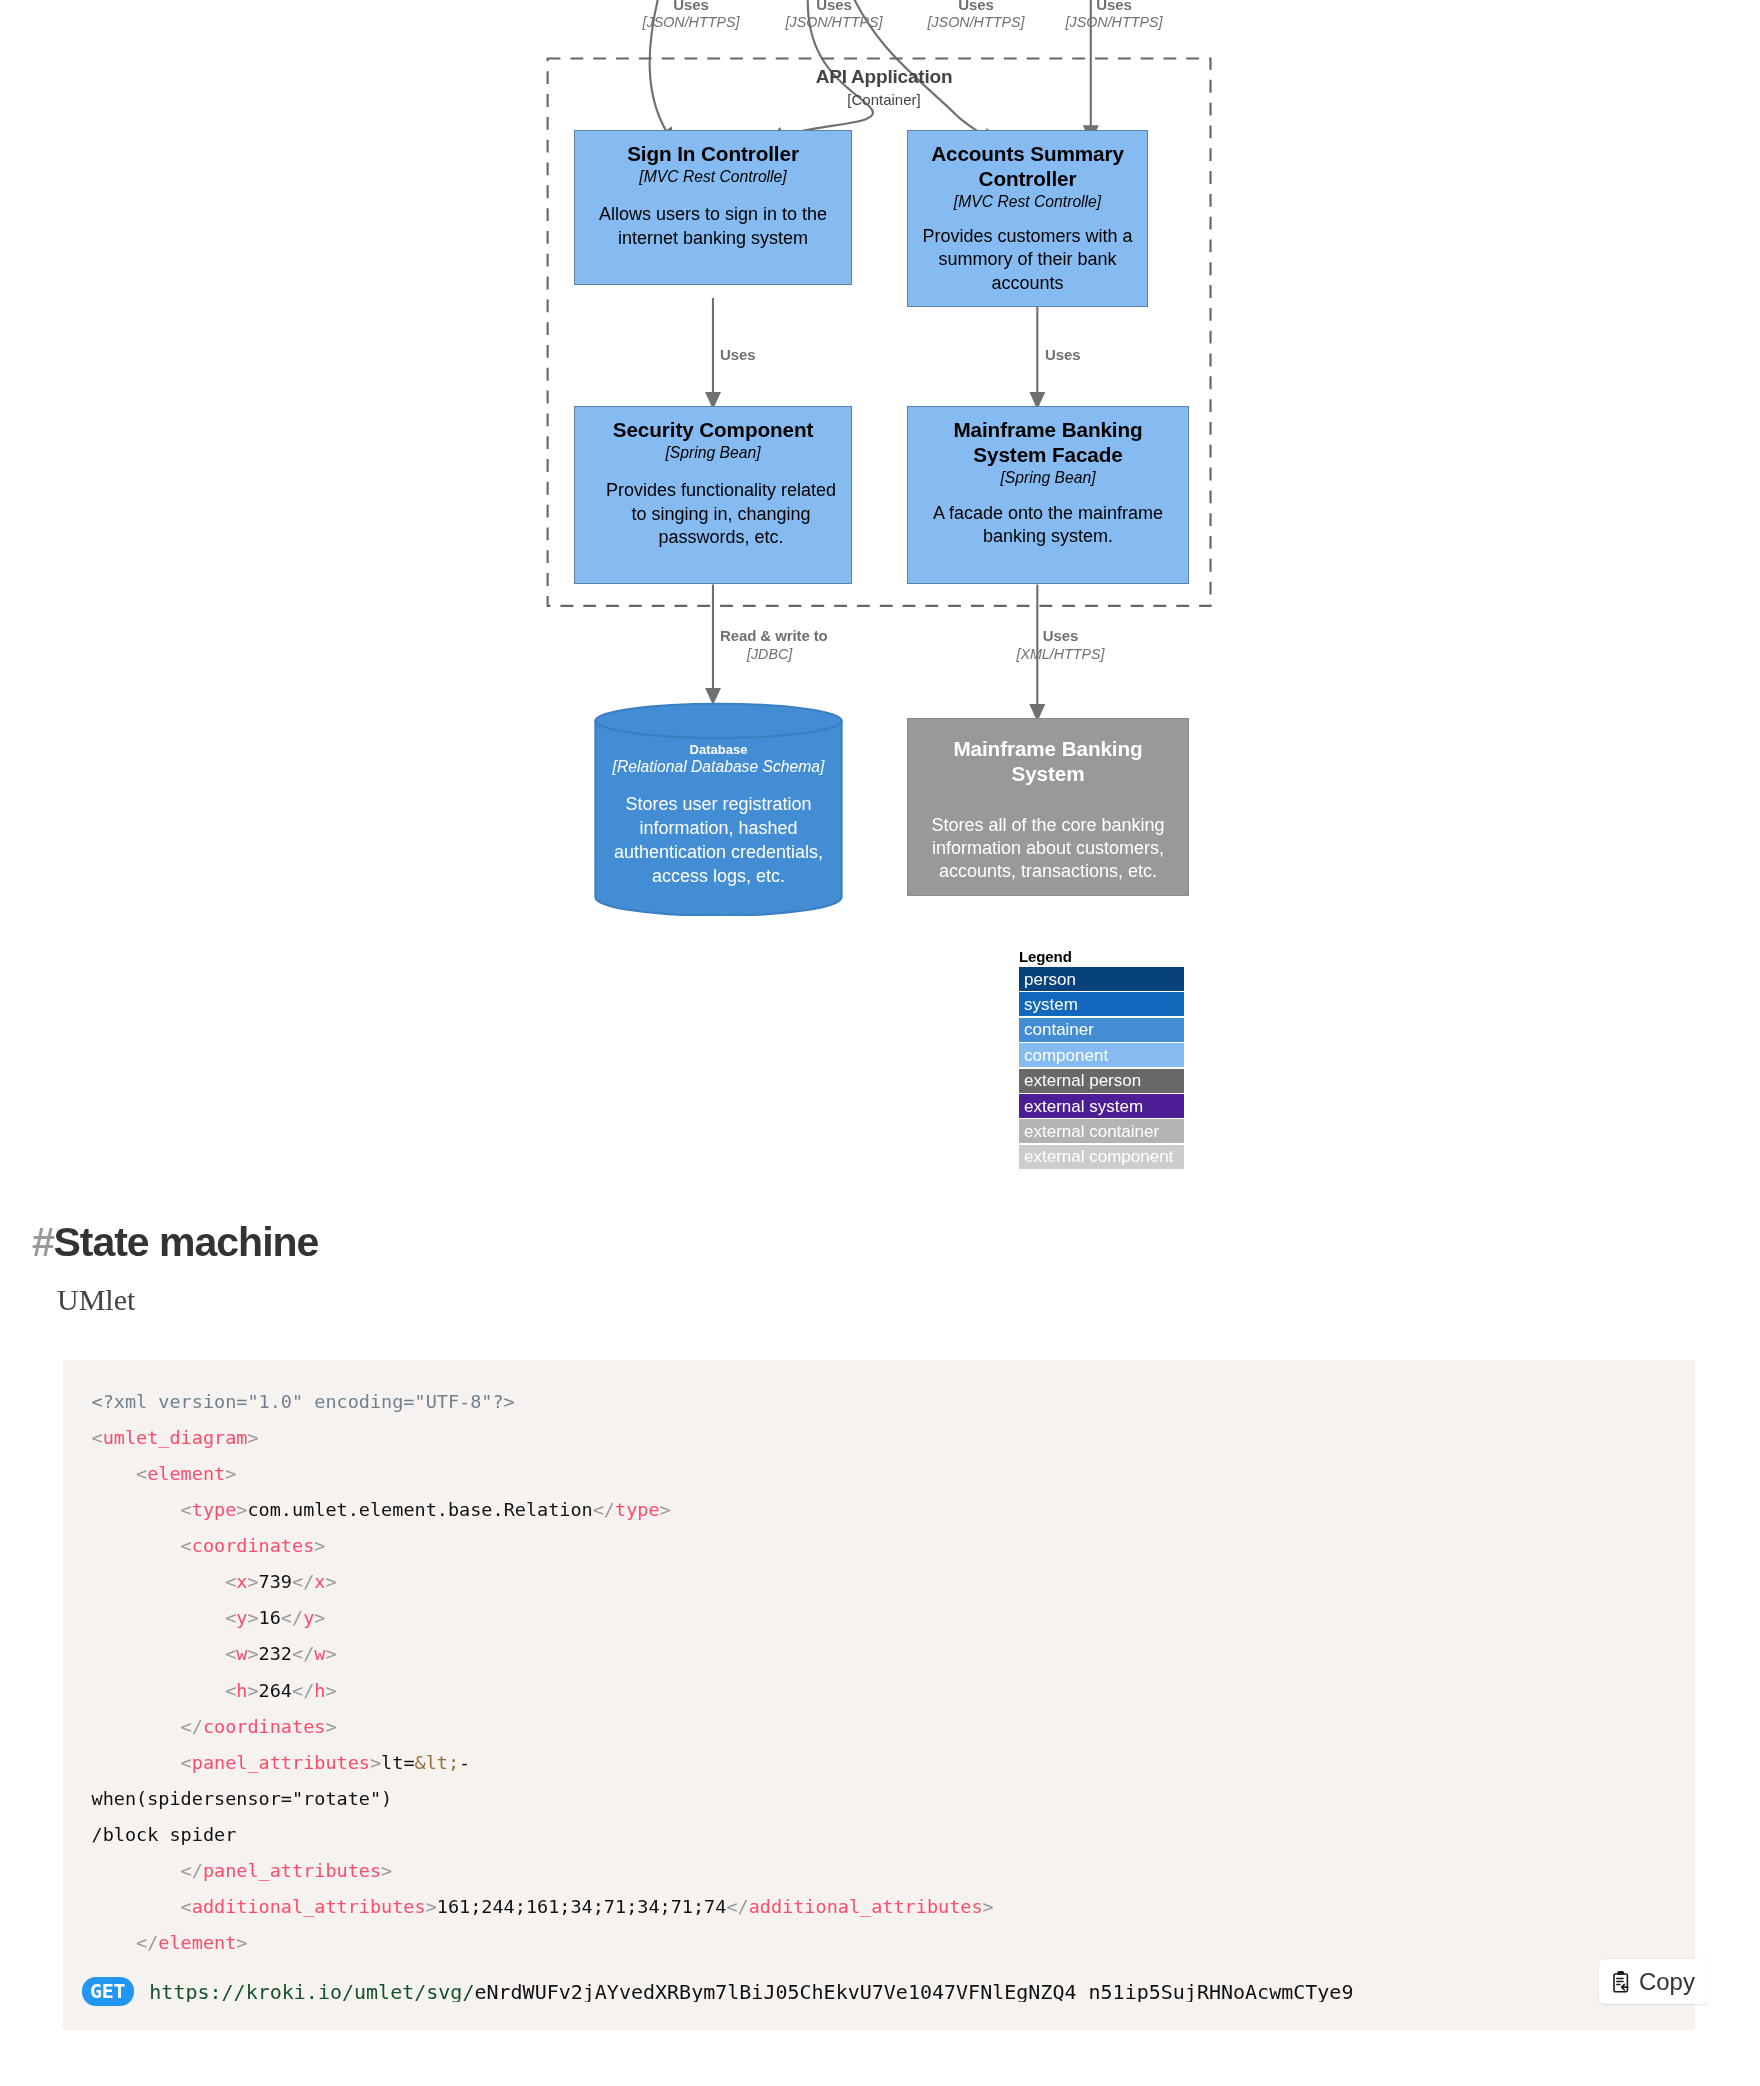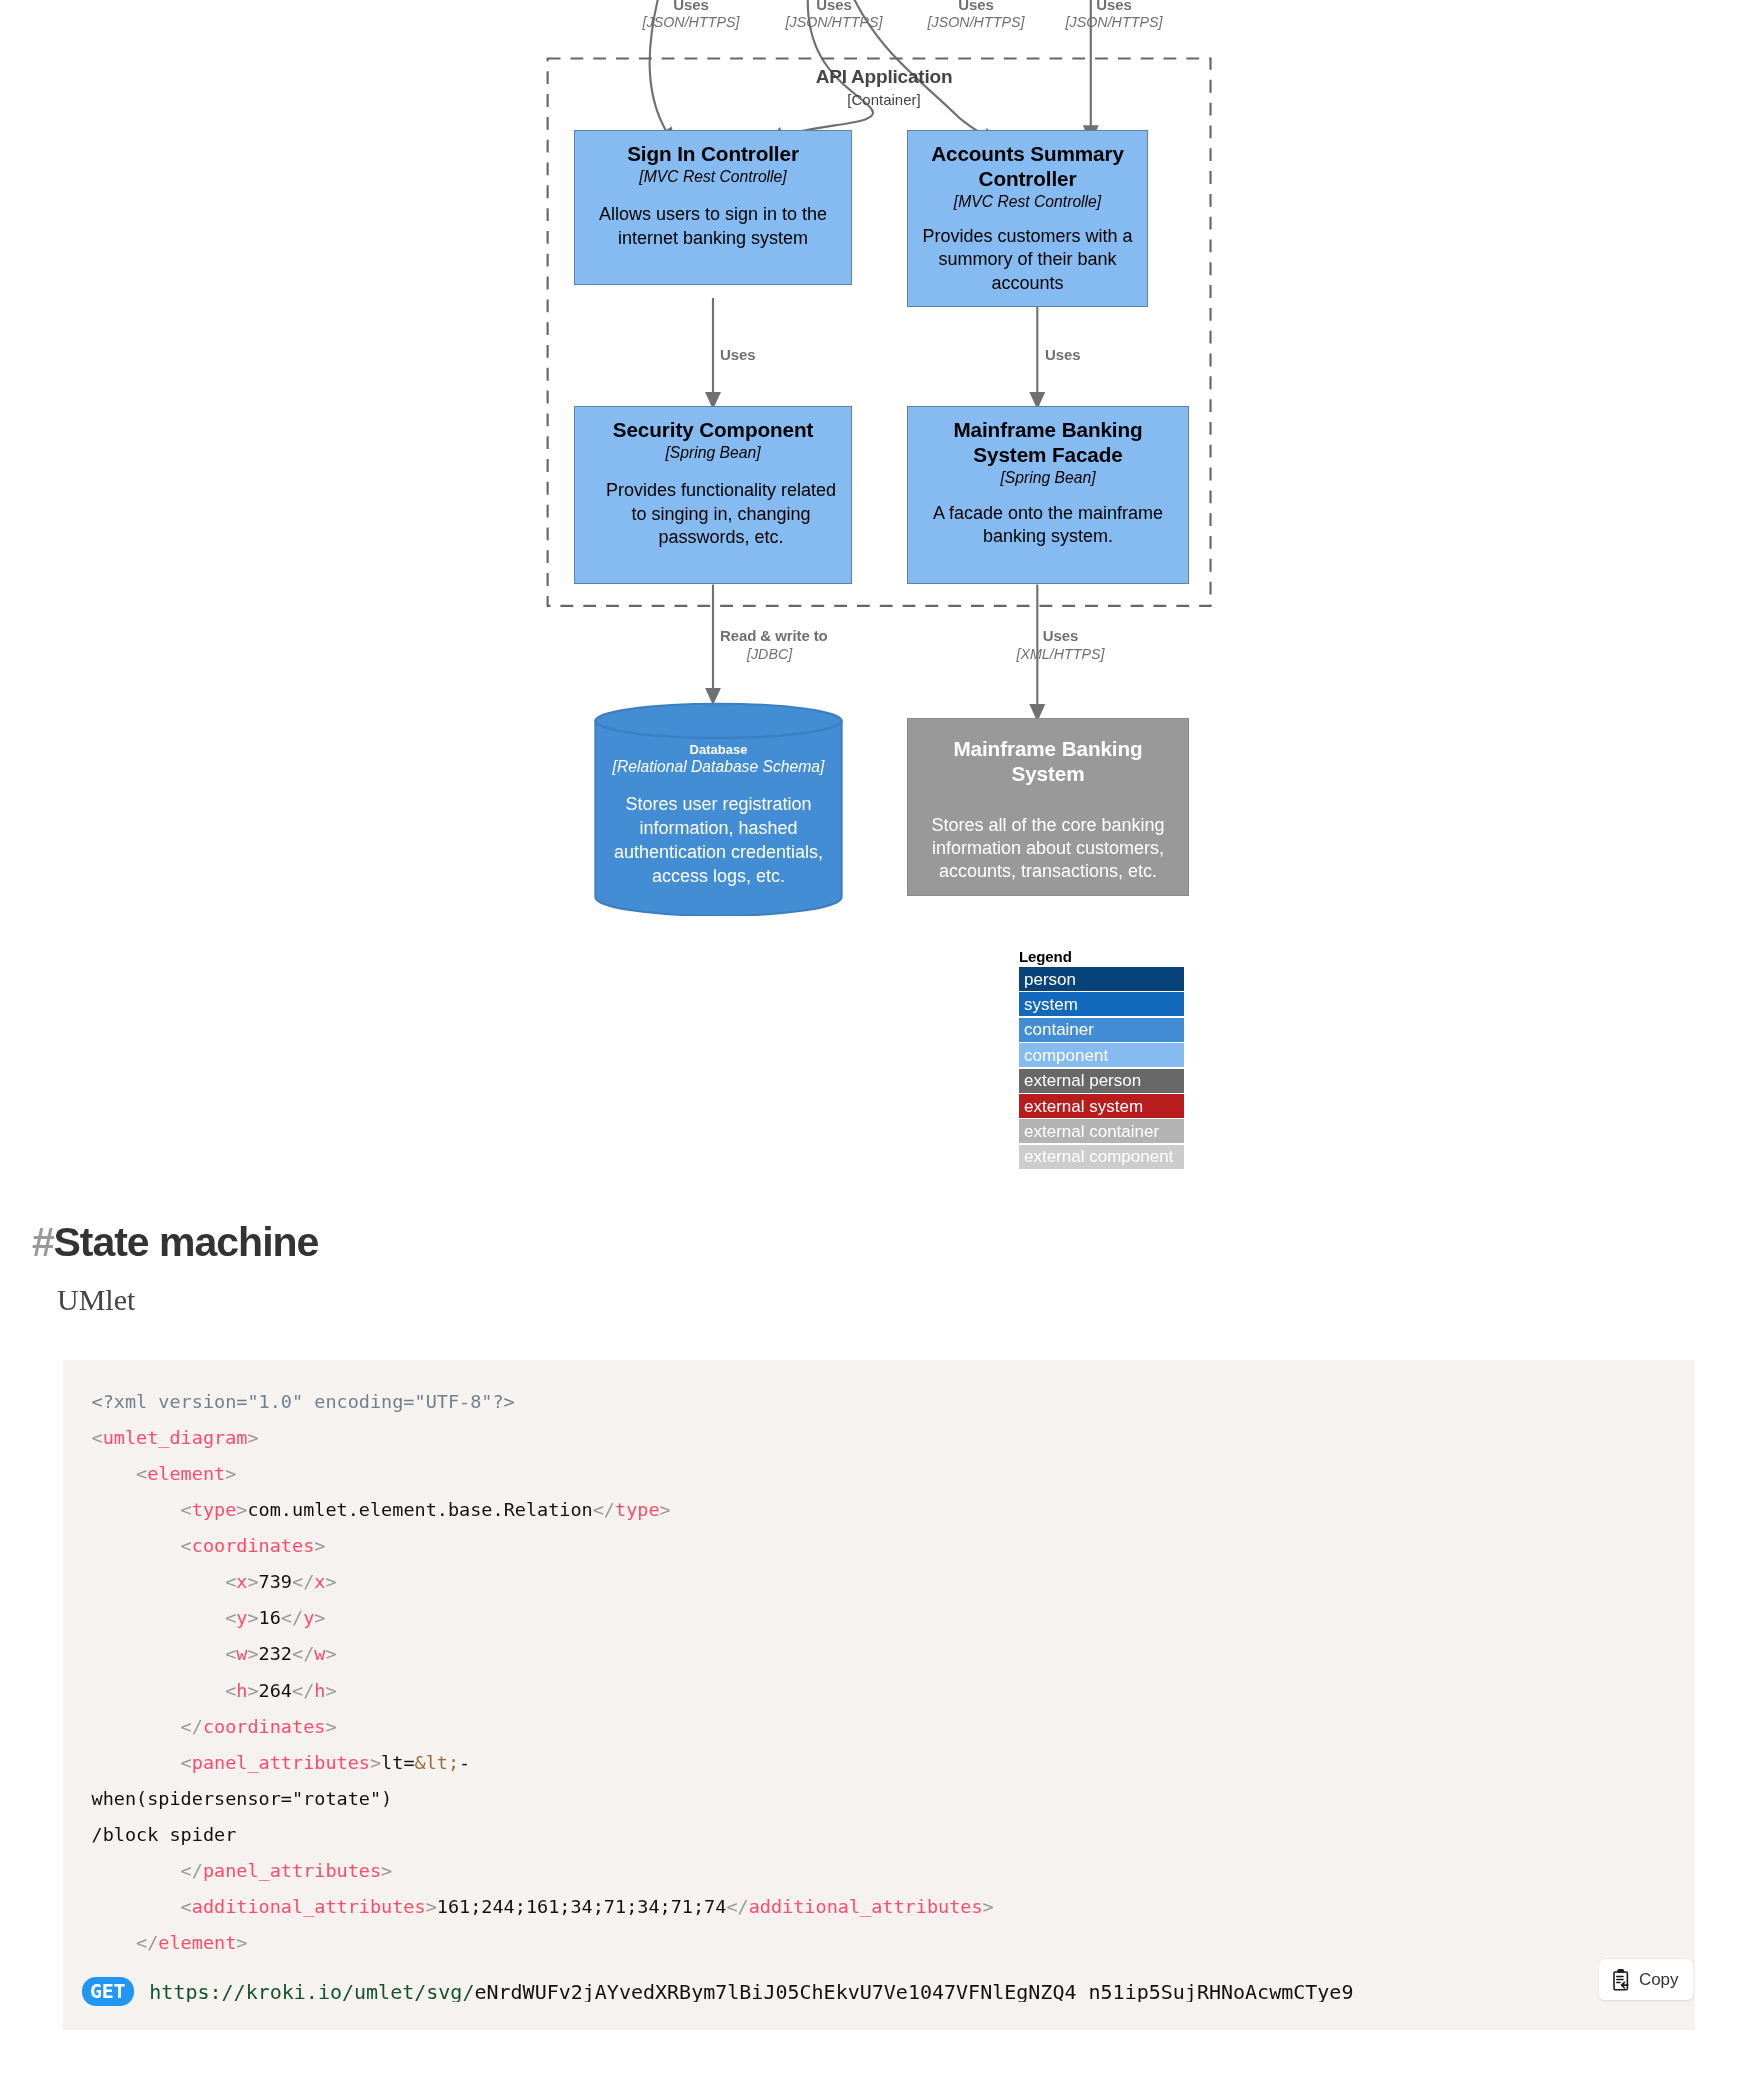"external system" div.legend-row { background: #b91c1c -> #4c1d95 }
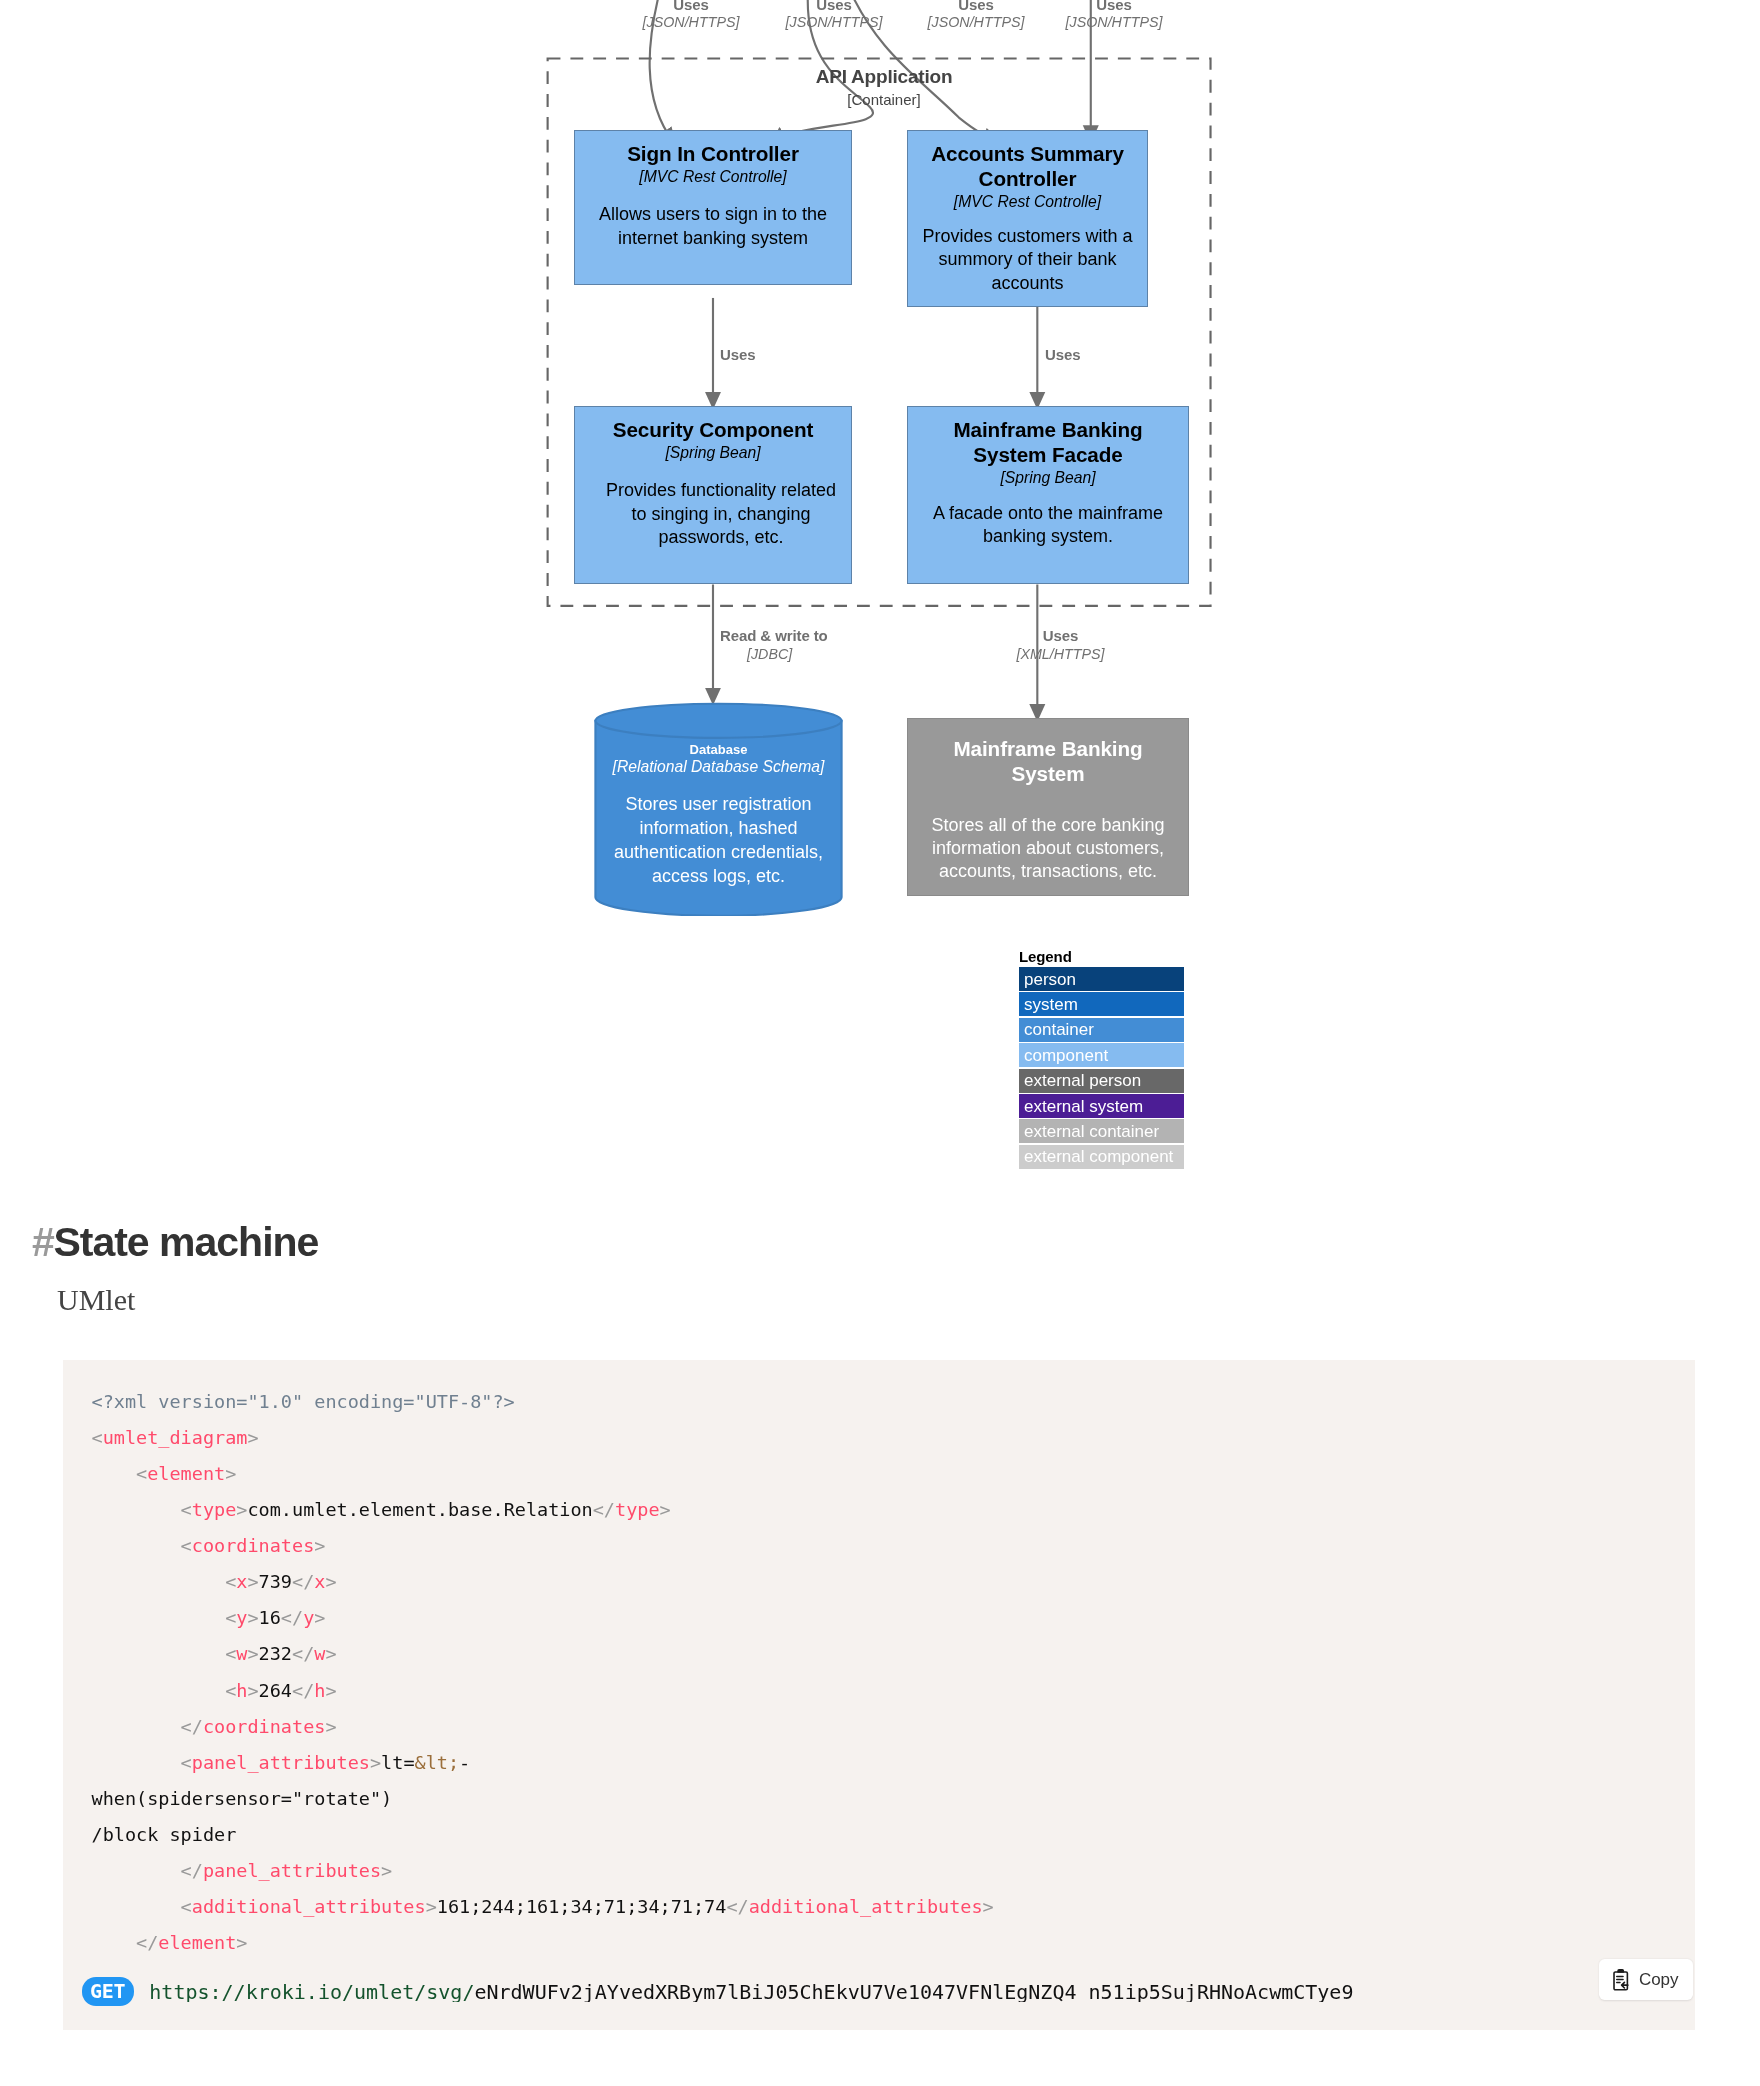"Copy" #copy-label { font-size: 17px -> 24px }
